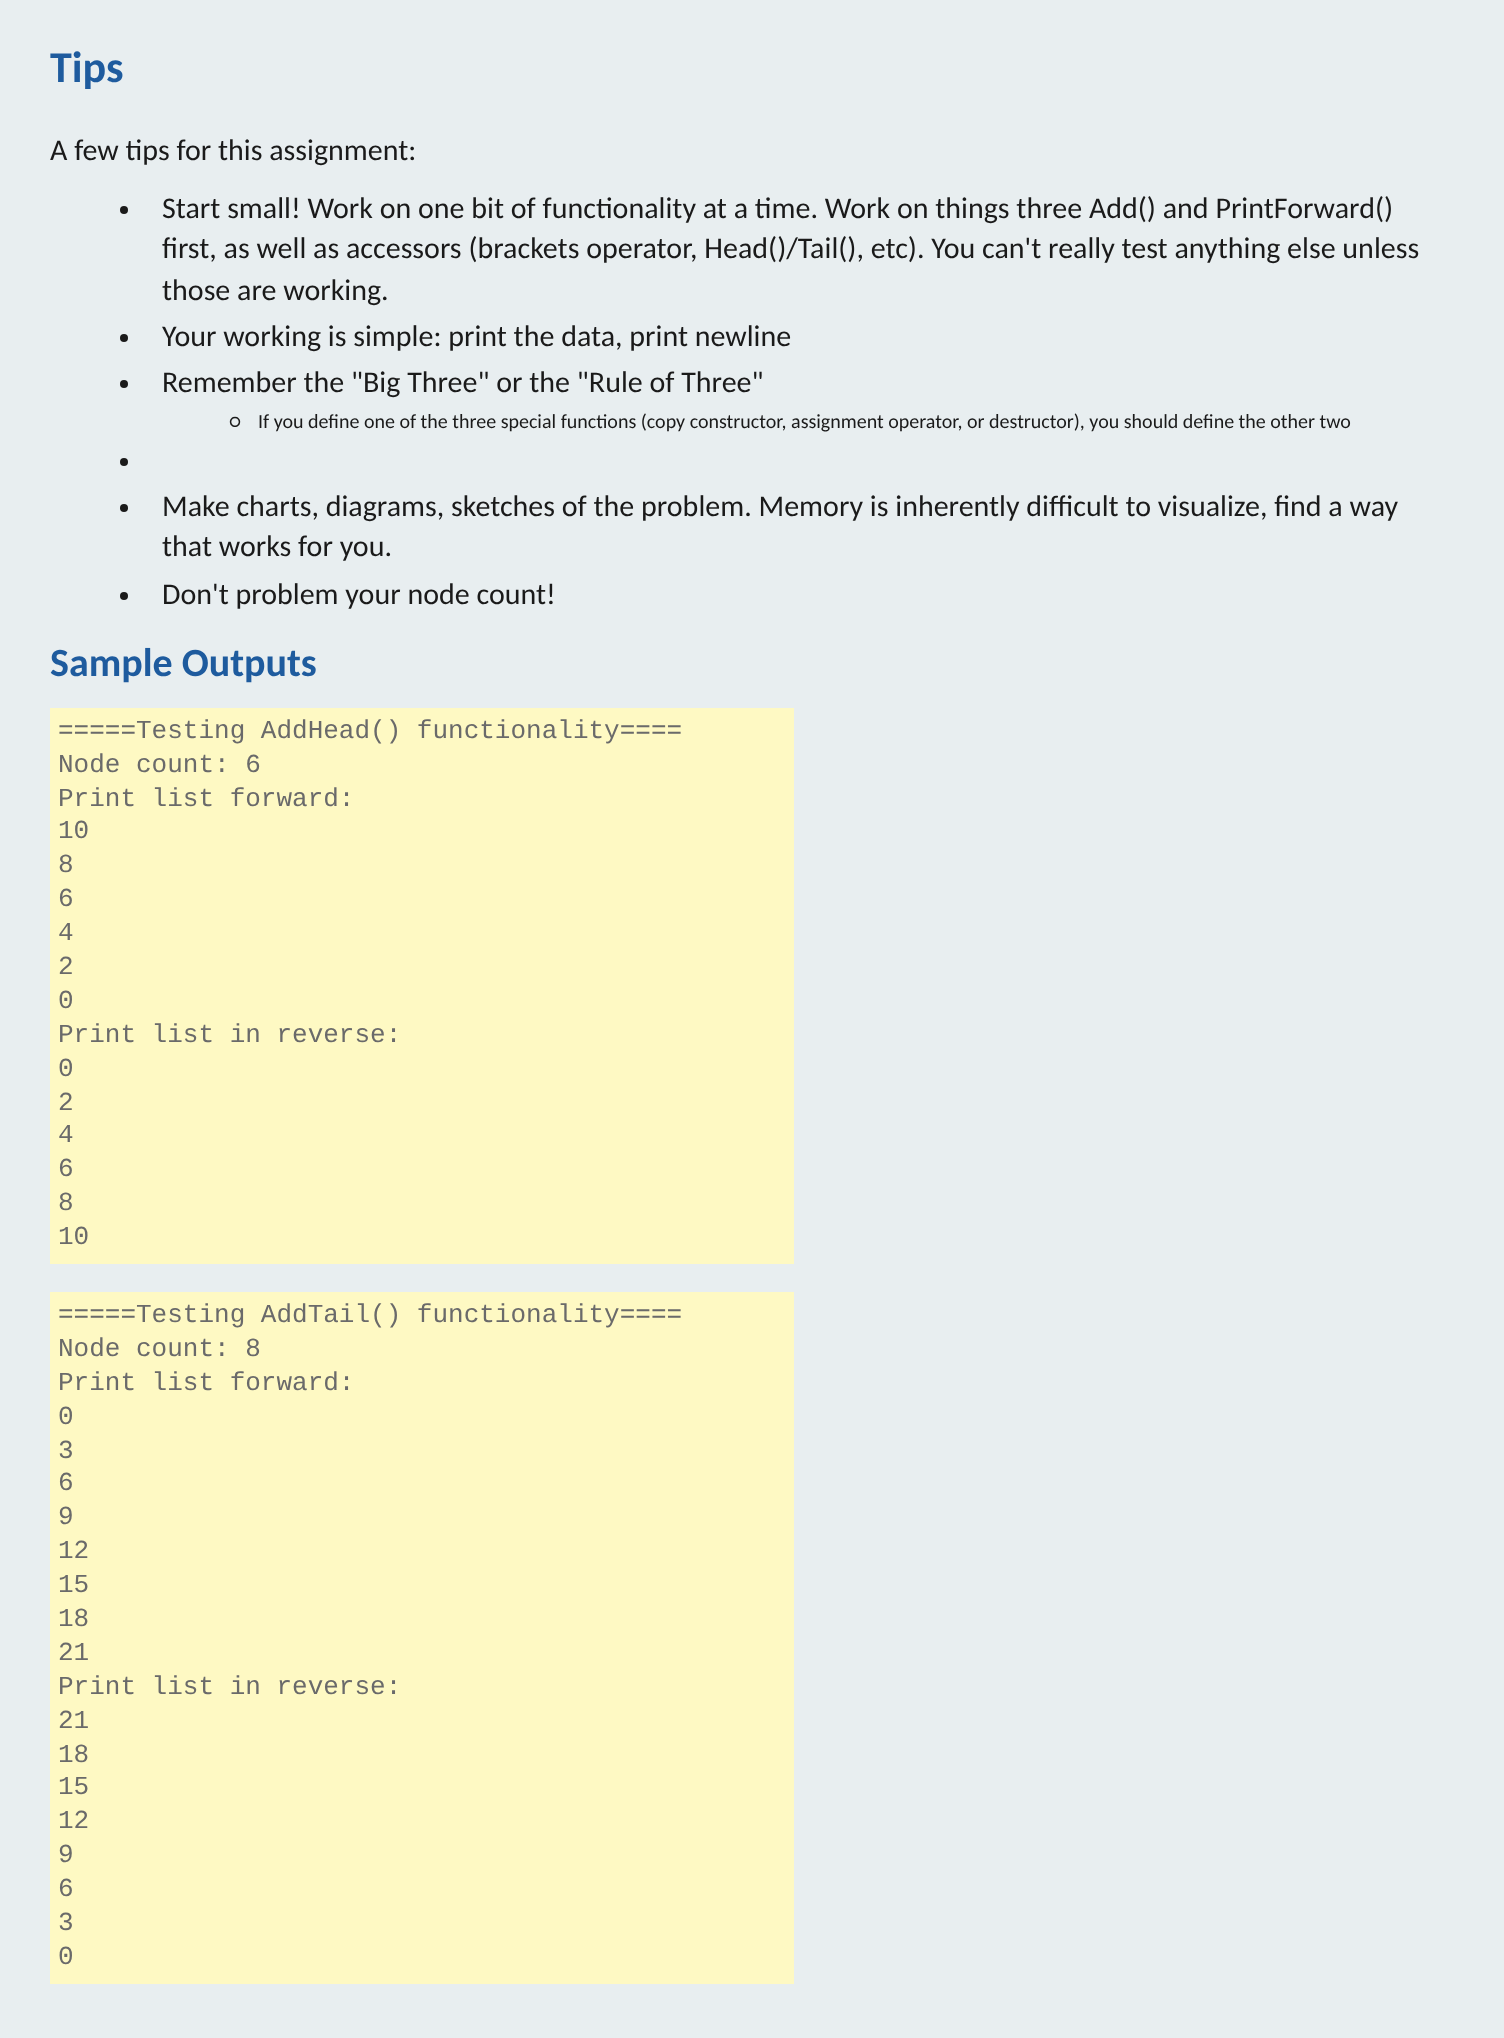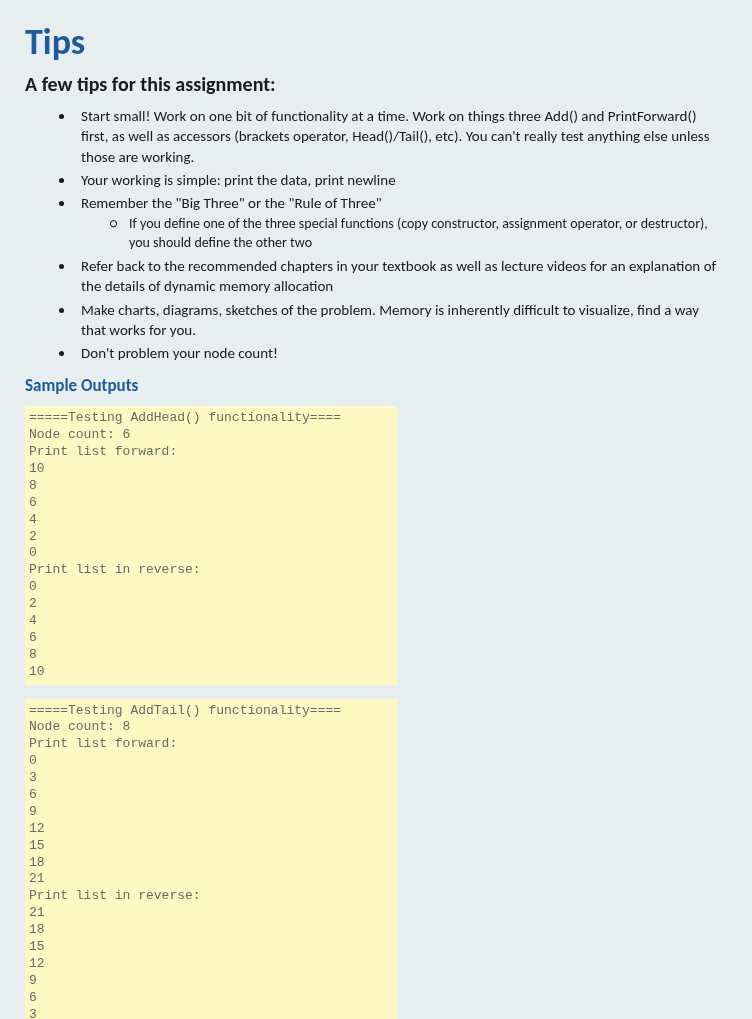"Tips" h1 { font-size: 36px -> 22px; margin: 0 0 8px 0 -> 0 0 20px 0 }
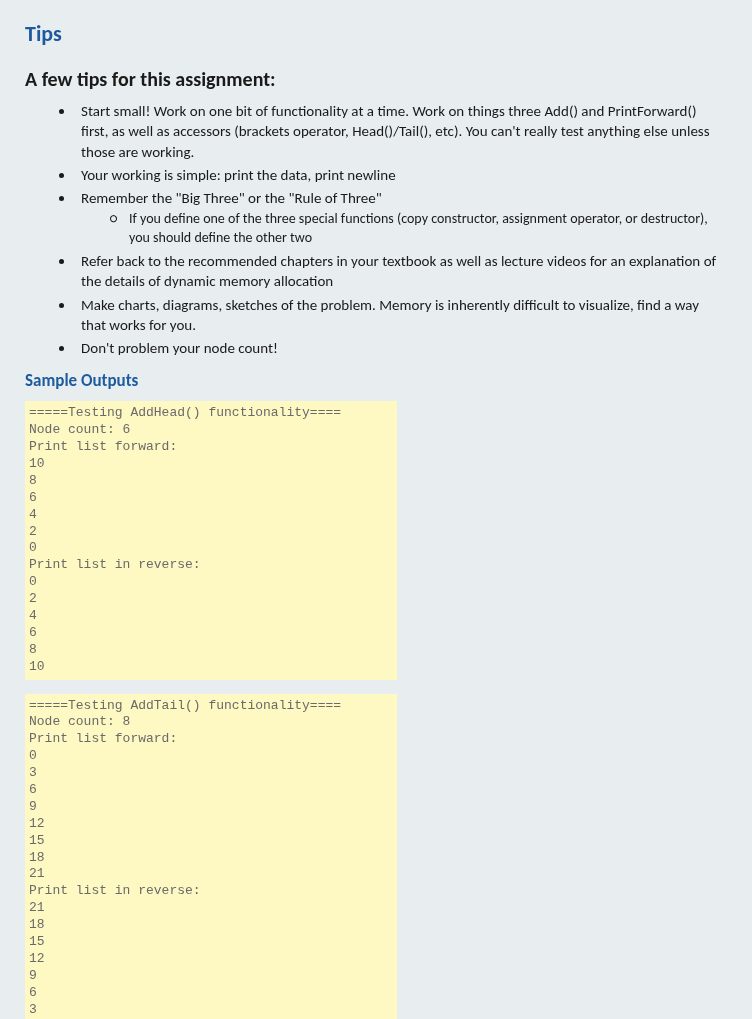"A few tips for this" .intro { font-size: 20px -> 15px; font-weight: bold -> none }
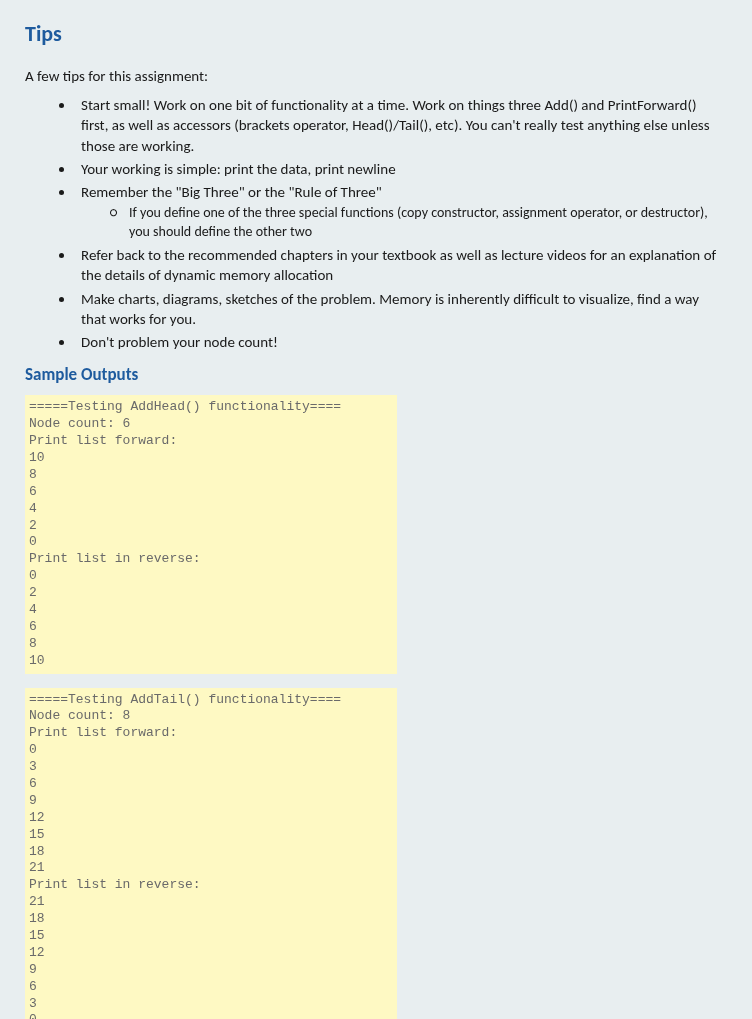"If you define one of" ul.sub > li { font-size: 14px -> 10px }
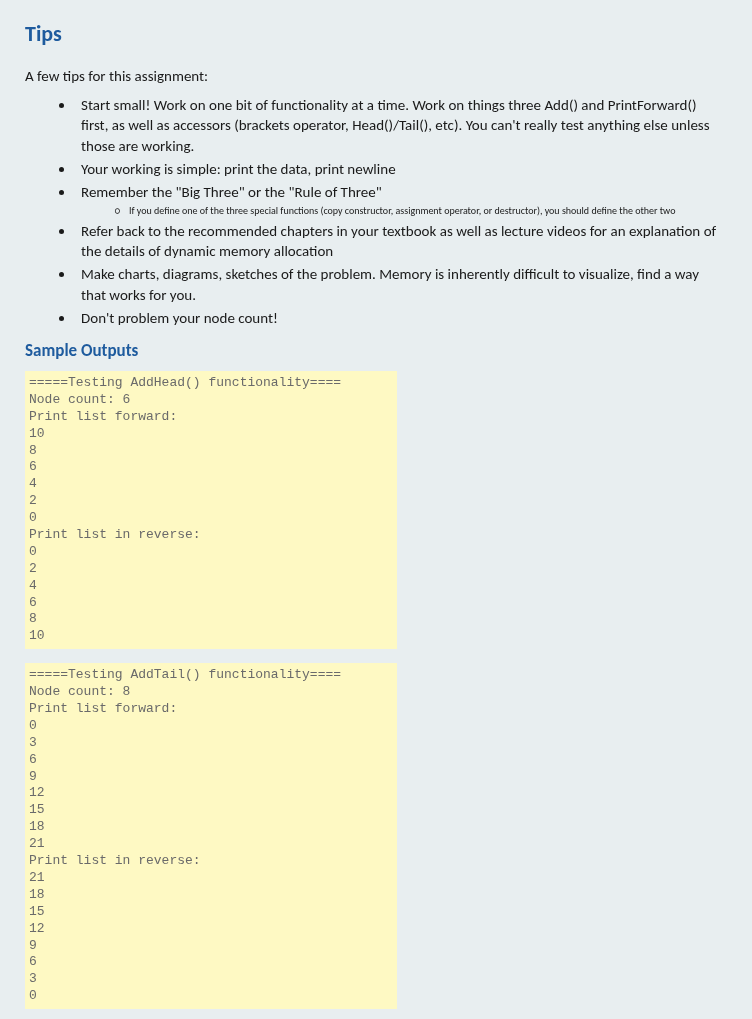"Refer back to the recommended" span { html: <span>Refer back to the recommended chapters in your textbook as well as lecture videos for an explanation of the details of dynamic memory allocation</span> -> none }
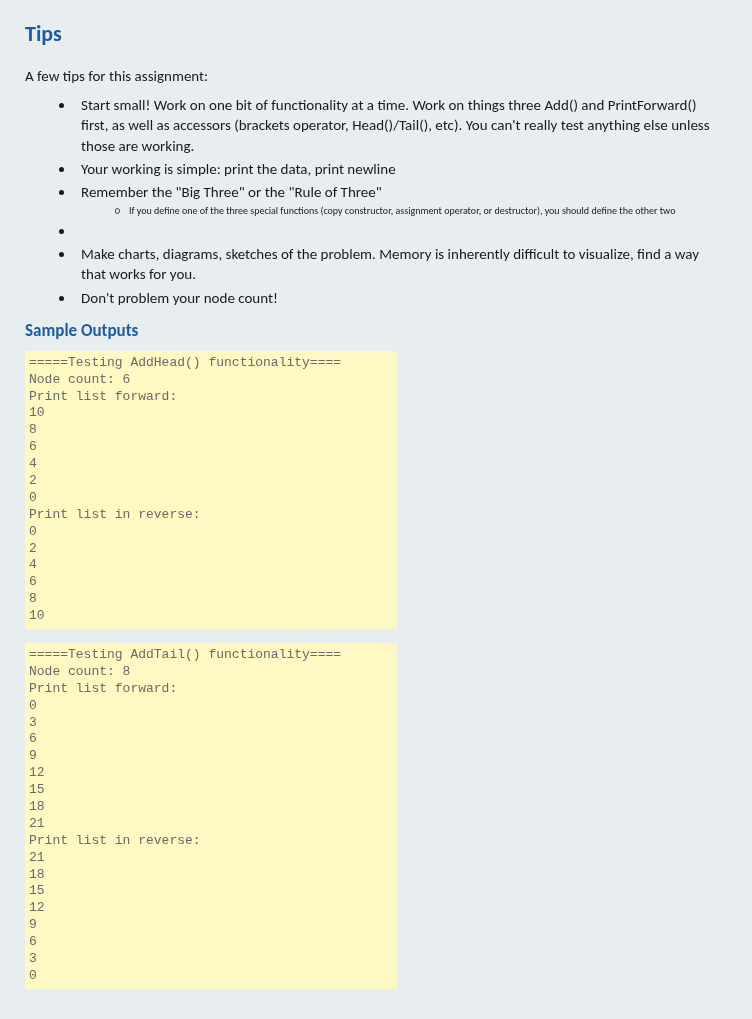"Sample Outputs" h2 { font-size: 17px -> 20px }
